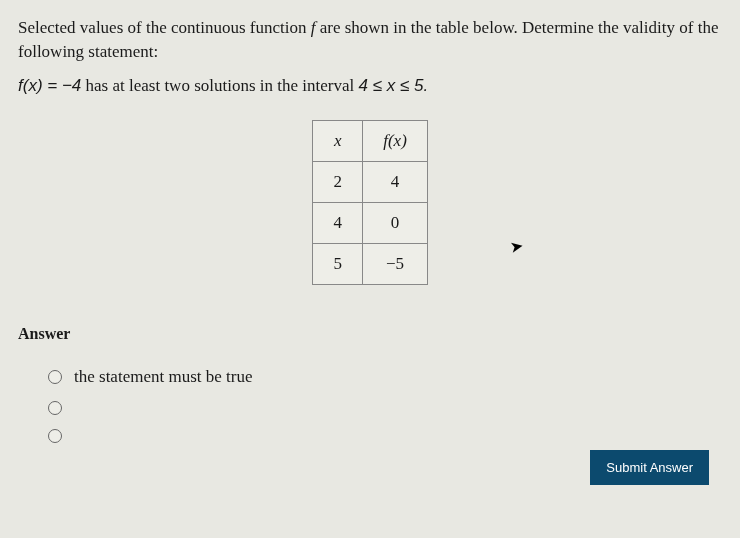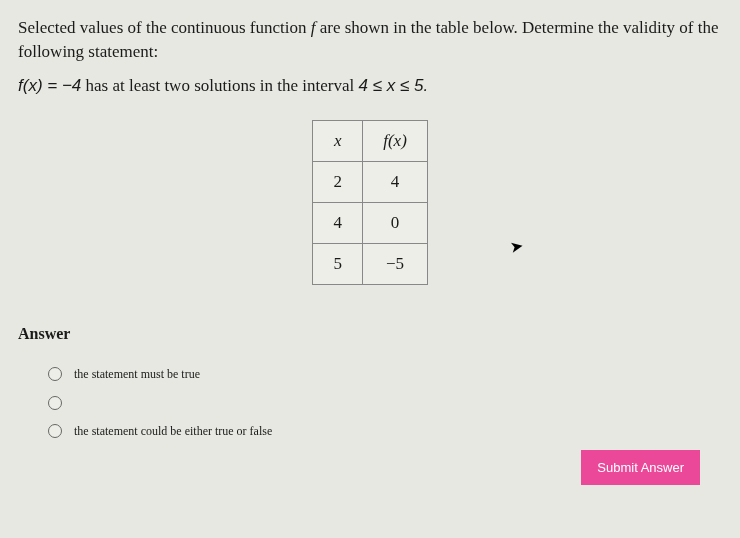"the statement must be true" .option-row { font-size: 12px -> 17px }
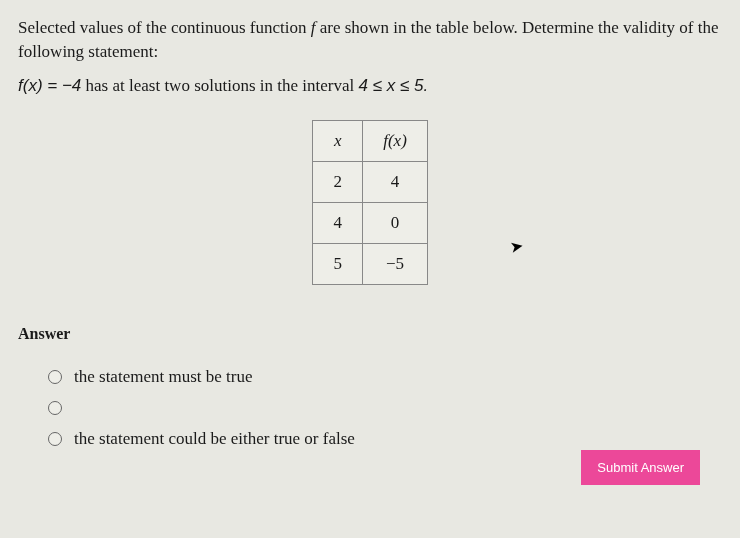"the statement could be either" span { html: <span>the statement could be either true or false</span> -> none }
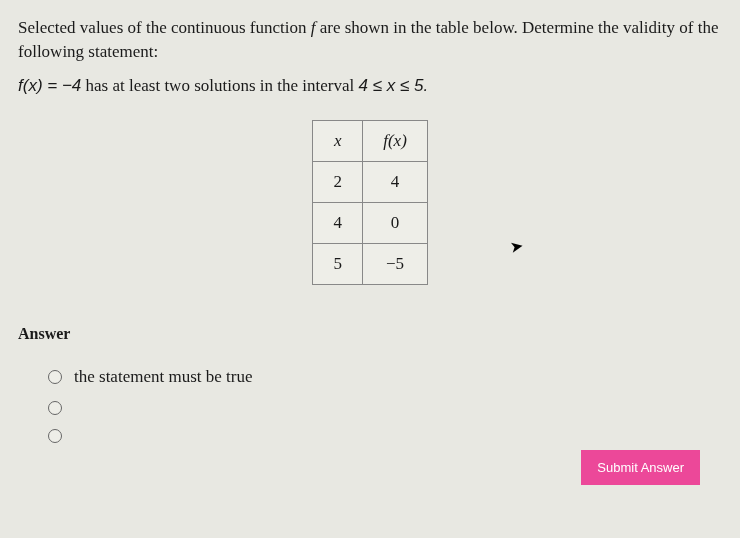"Submit Answer" .submit-button { background: #ec4899 -> #0c4a6e; right: 40px -> 31px }
